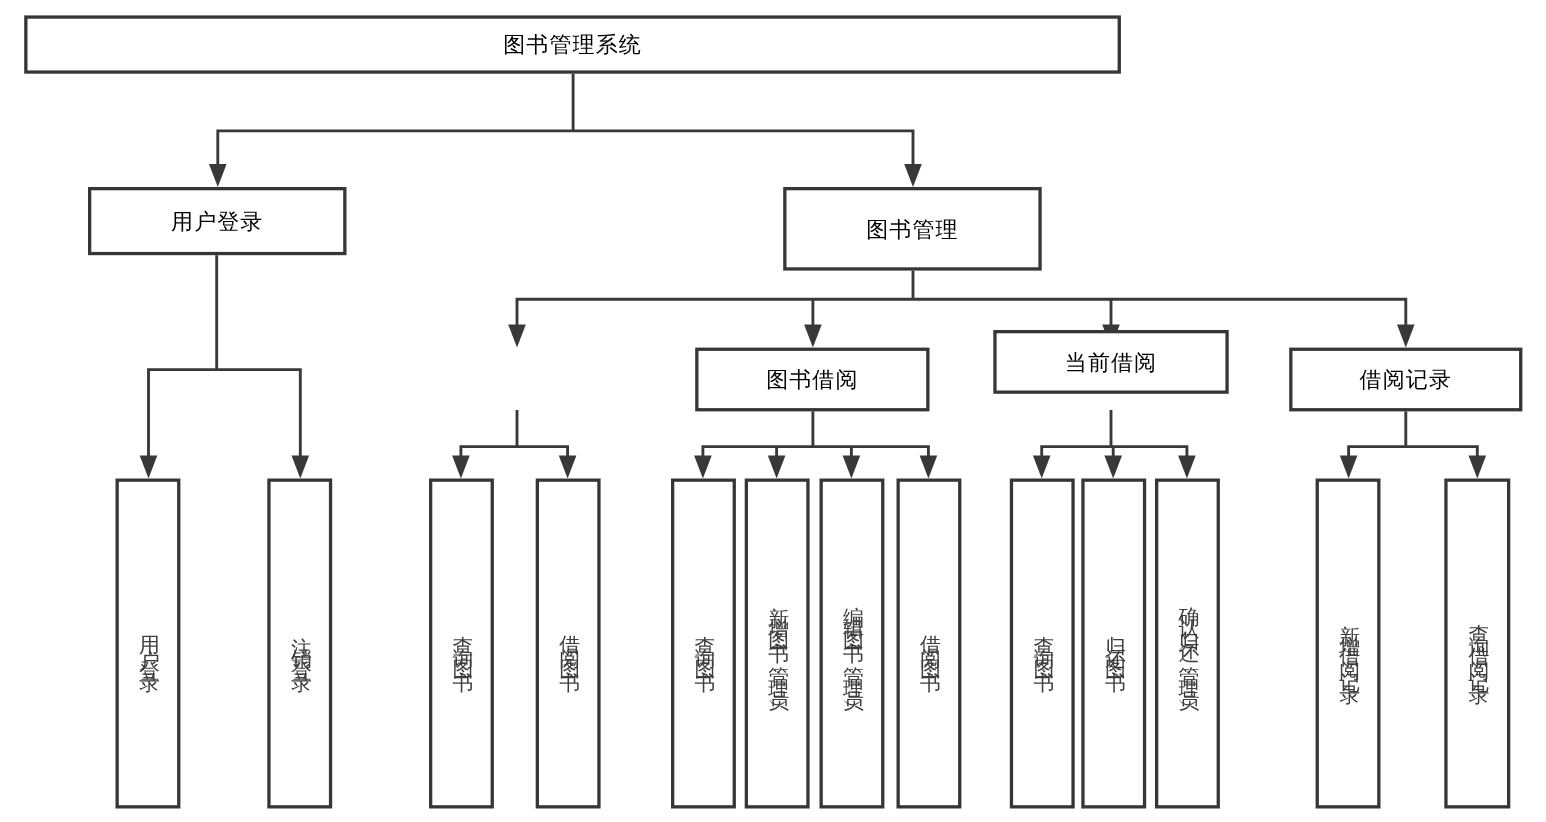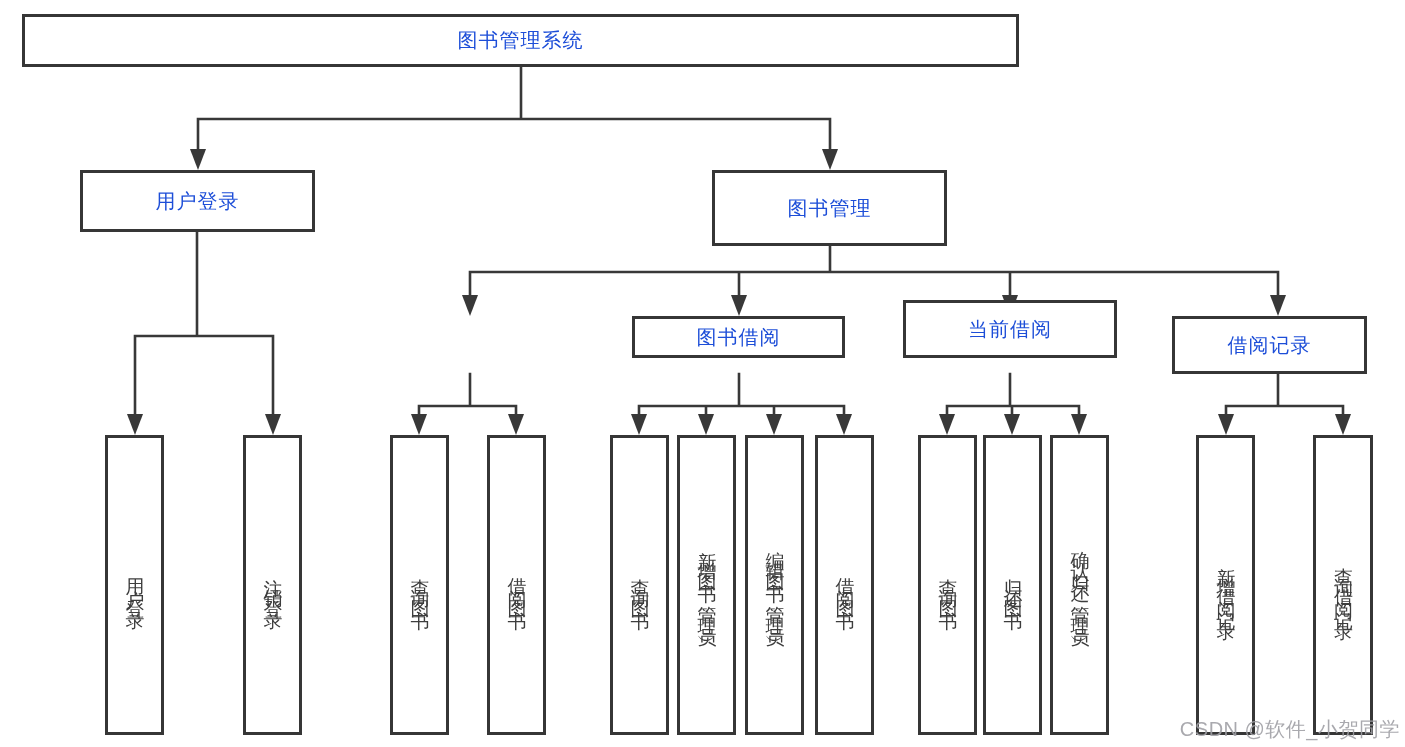"图书管理系统" .hbox .lbl { color: #1d4ed8 -> #000000 }
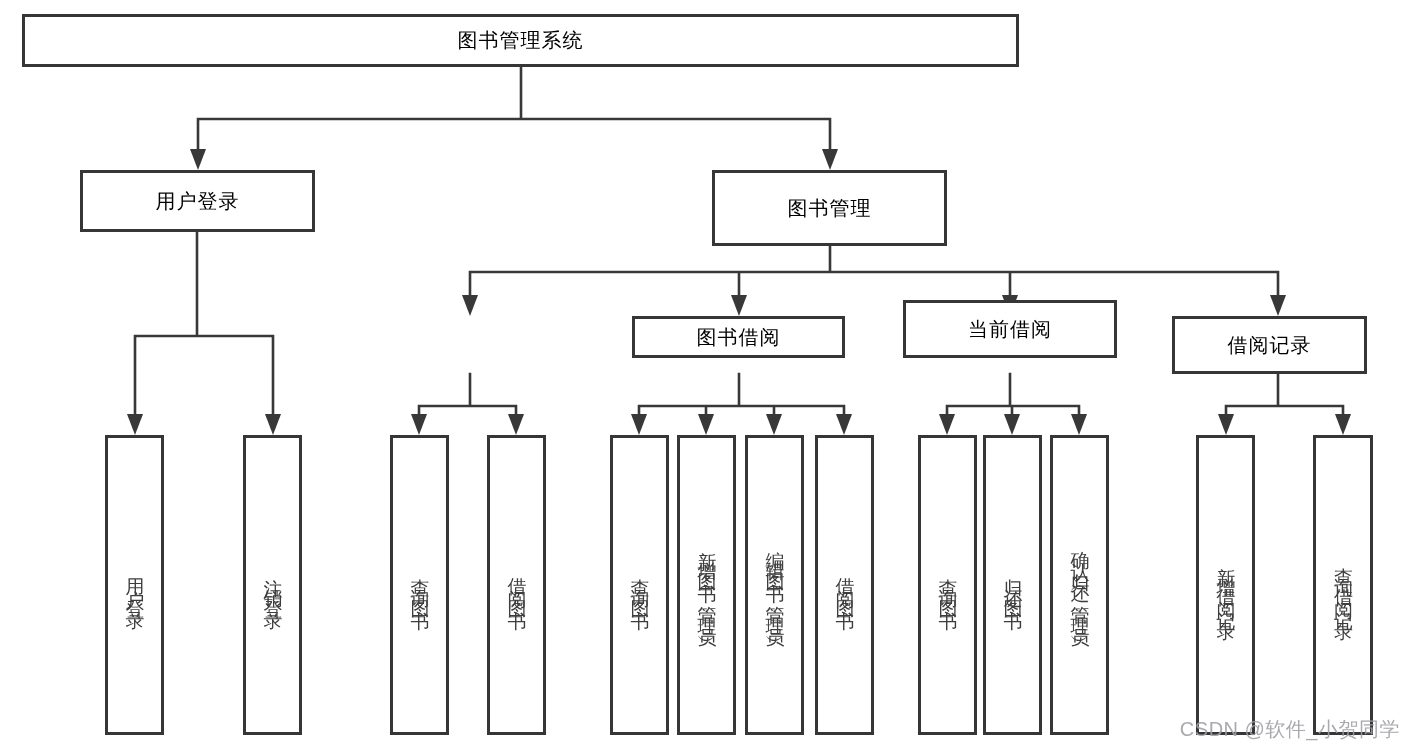"图书借阅" div.hbox { height: 42px -> 58px }
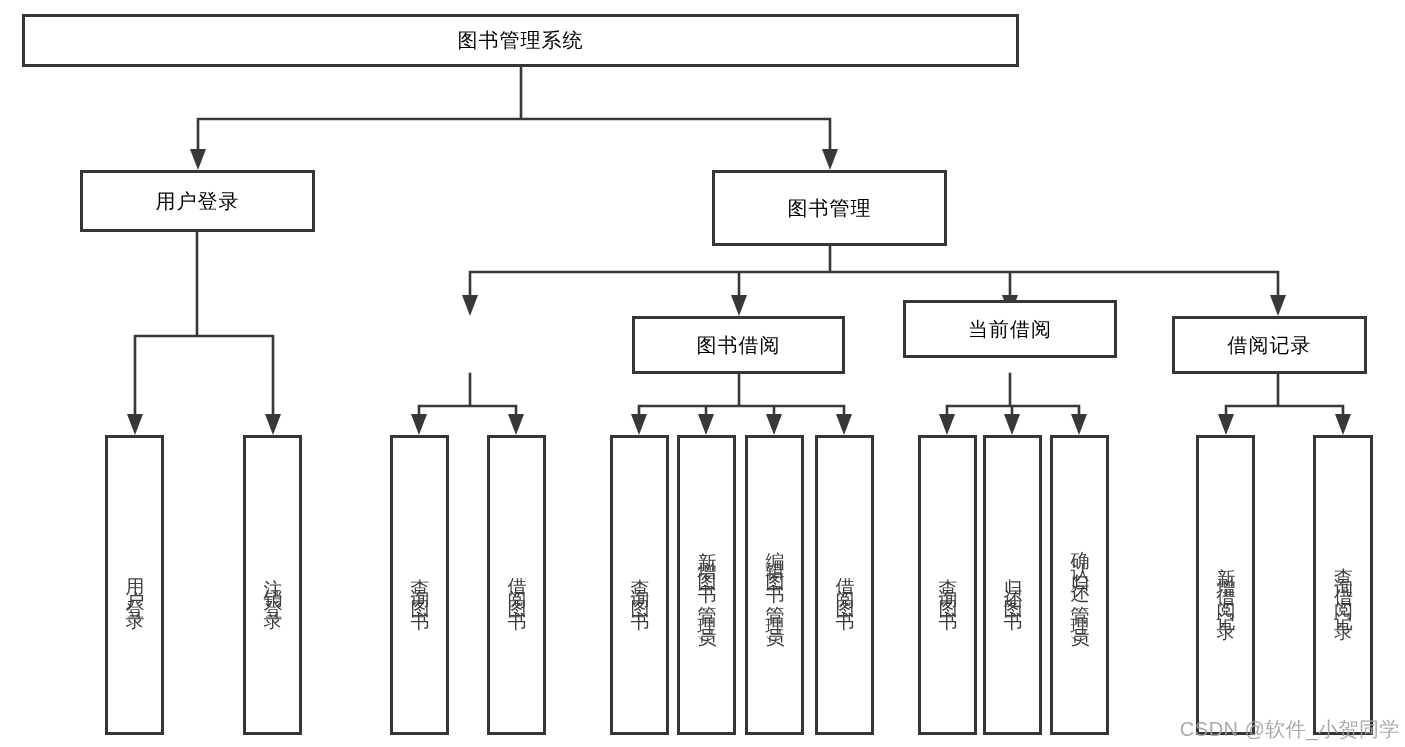"借阅记录" div.hbox { width: 195px -> 212px }
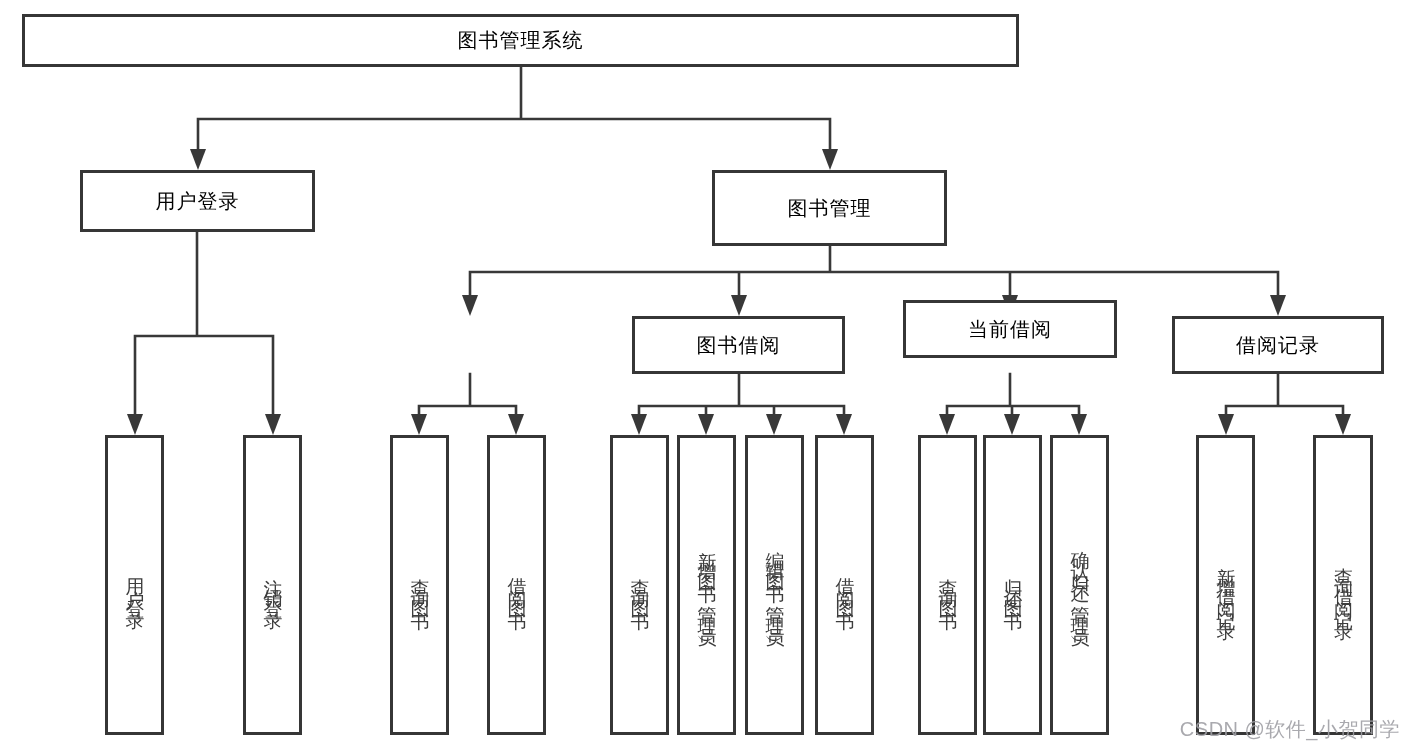"CSDN @软件_小贺同学" div.watermark { html: <div>CSDN @软件_小贺同学</div> -> none }
